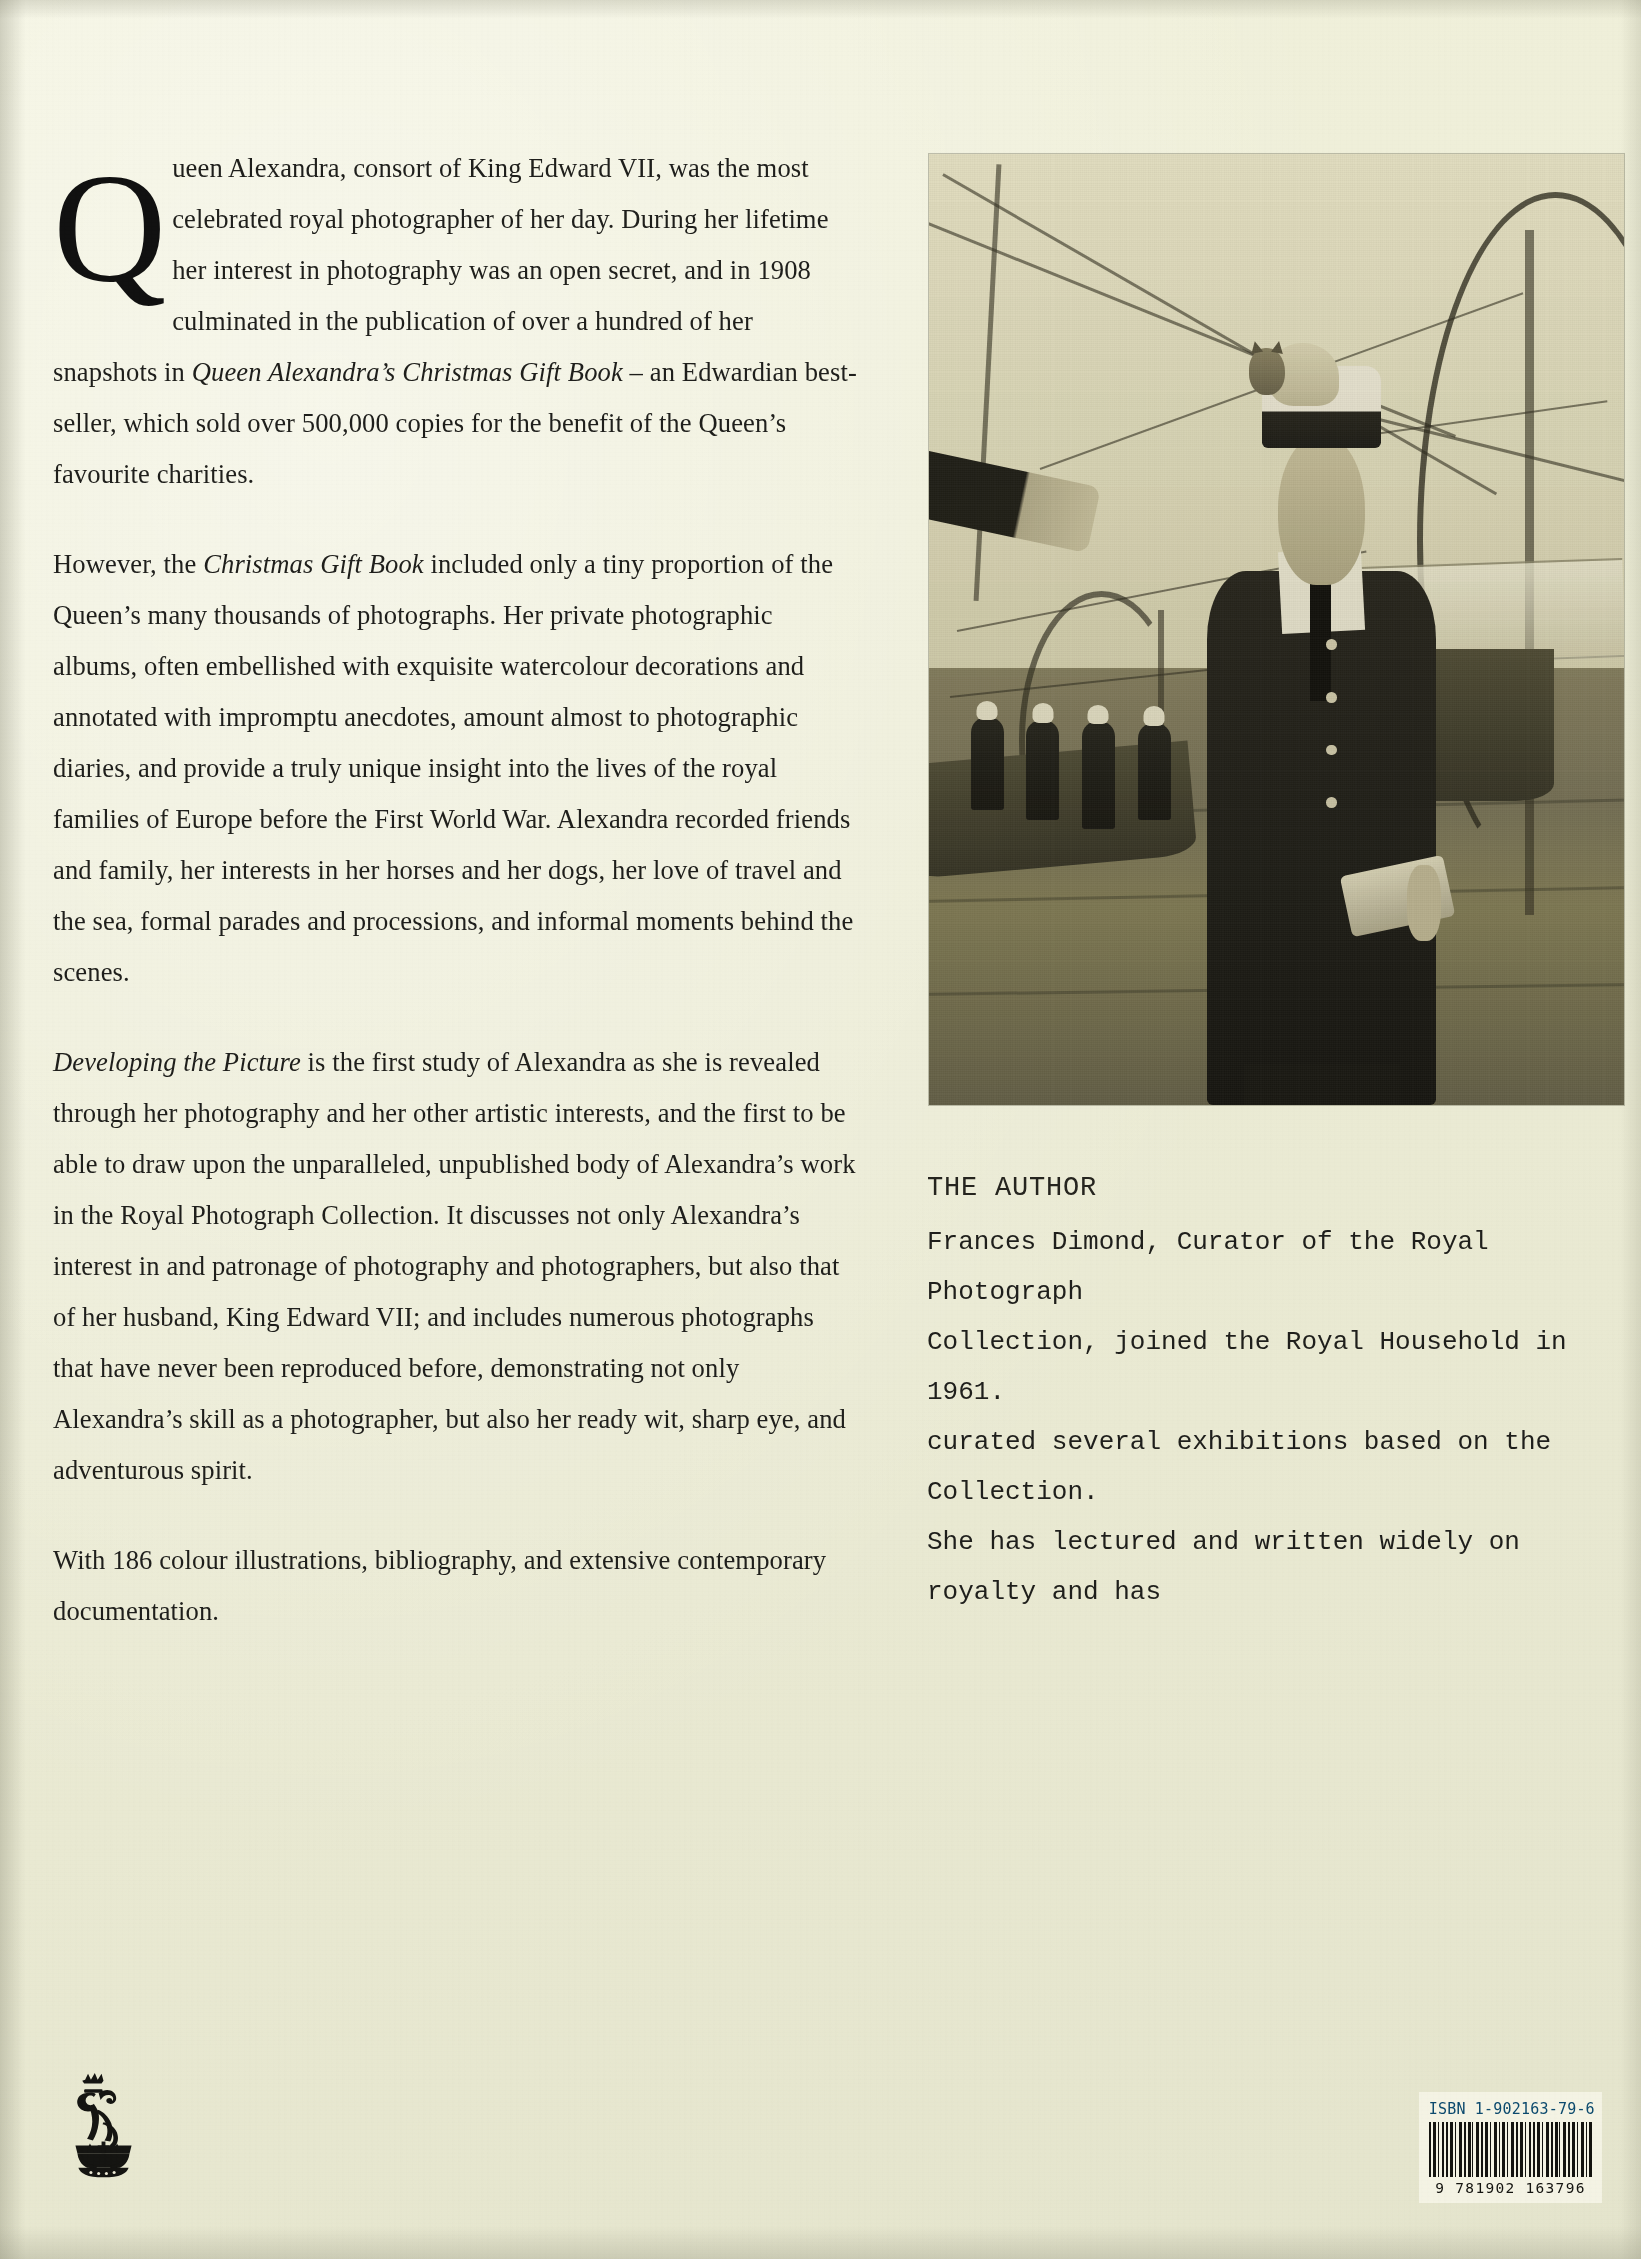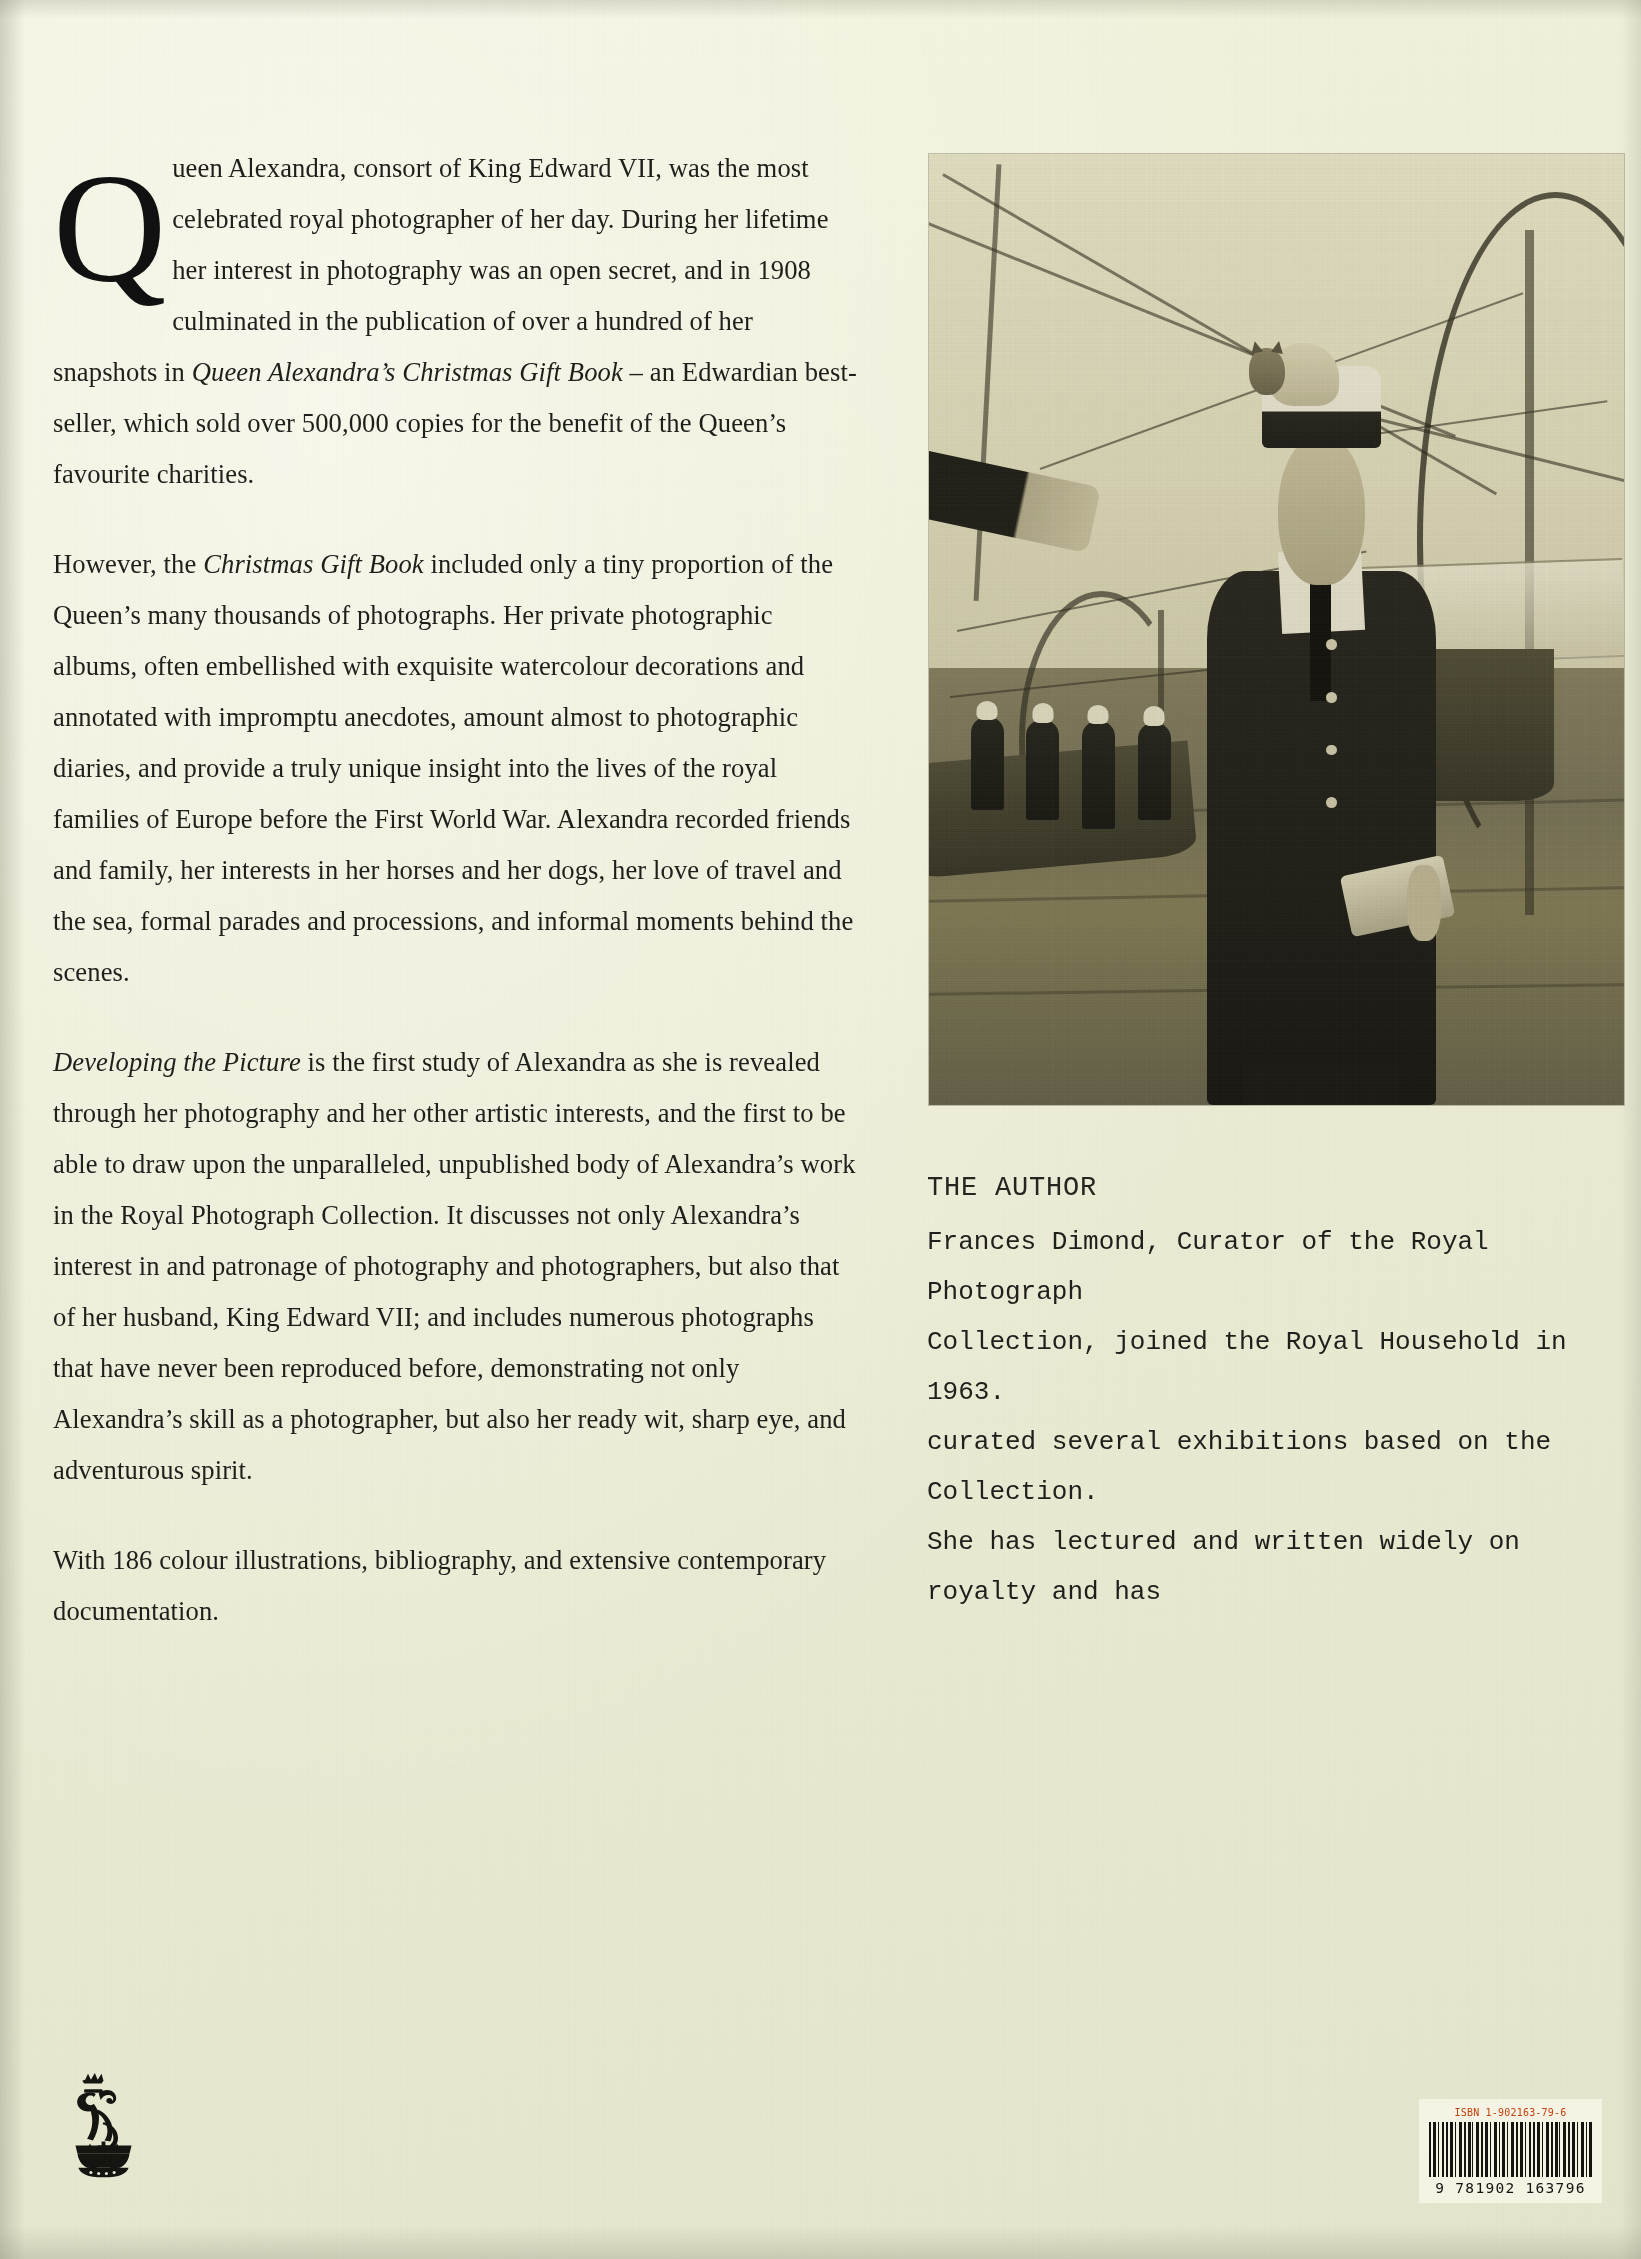"Collection, joined the Royal Household" p.author-line { text: 1963 -> 1961 }
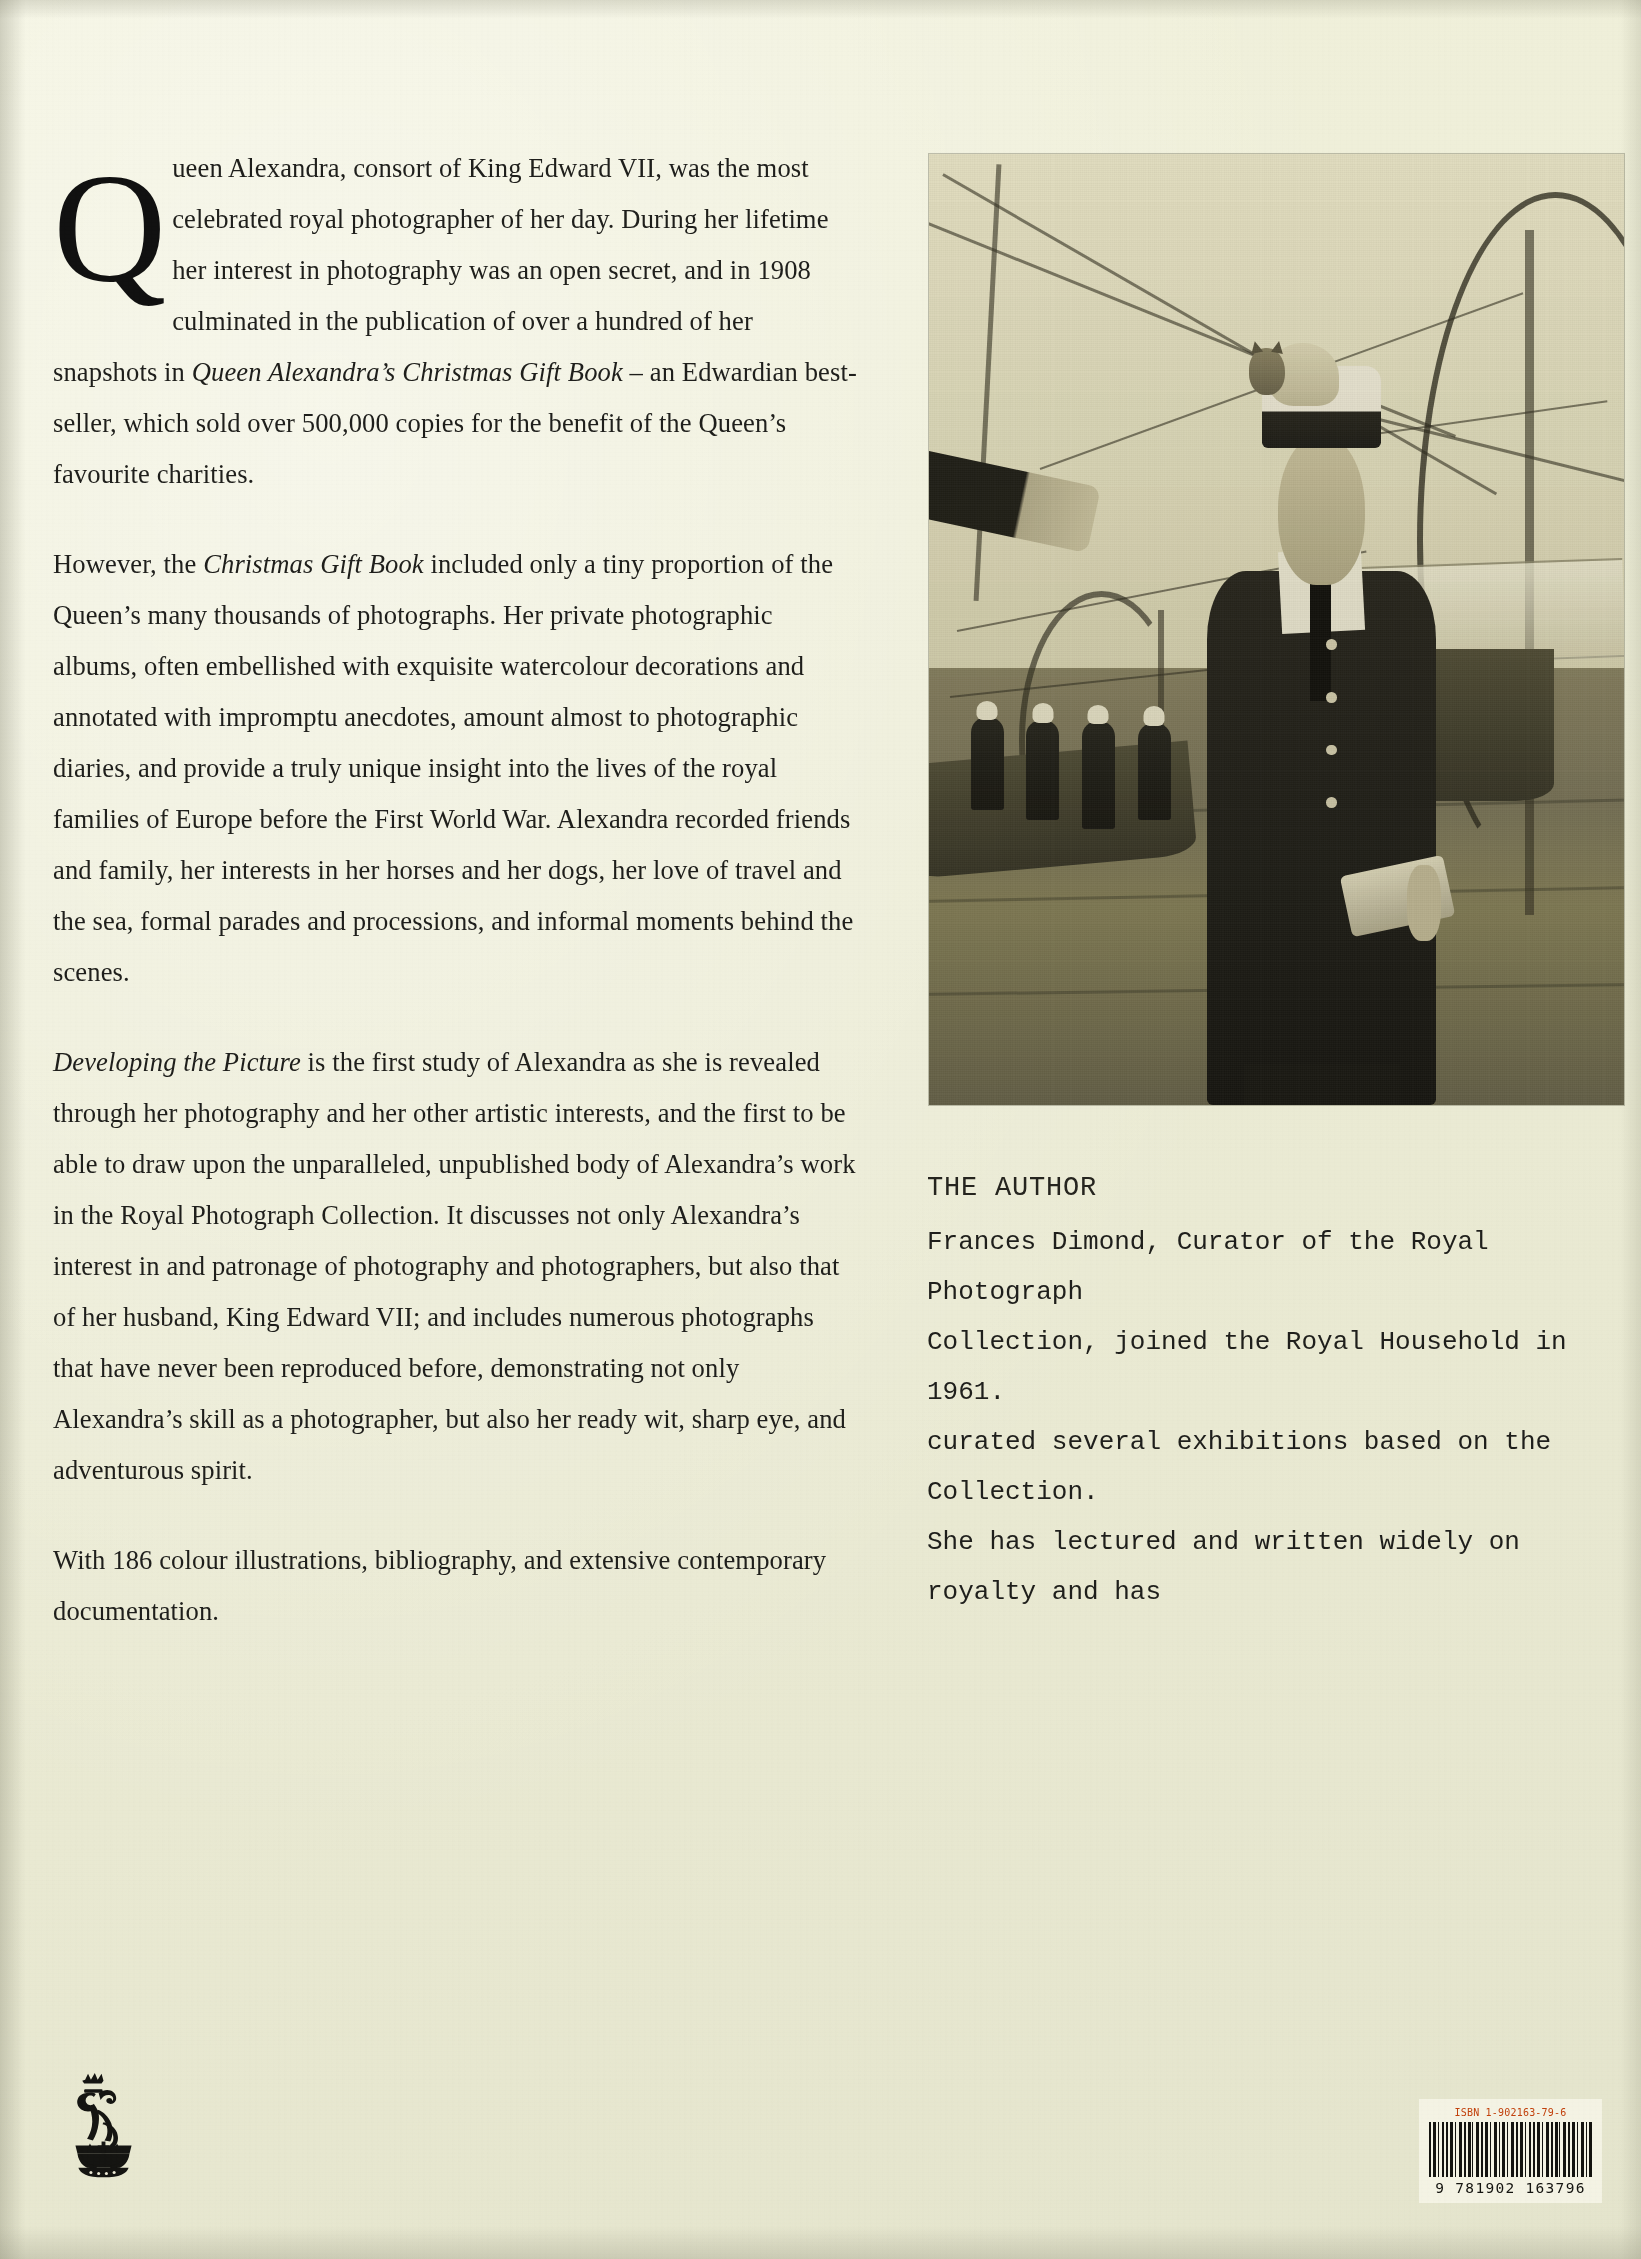"ISBN 1-902163-79-6" #isbn-text { color: #c2410c -> #0c4a6e; font-size: 10px -> 15px }
